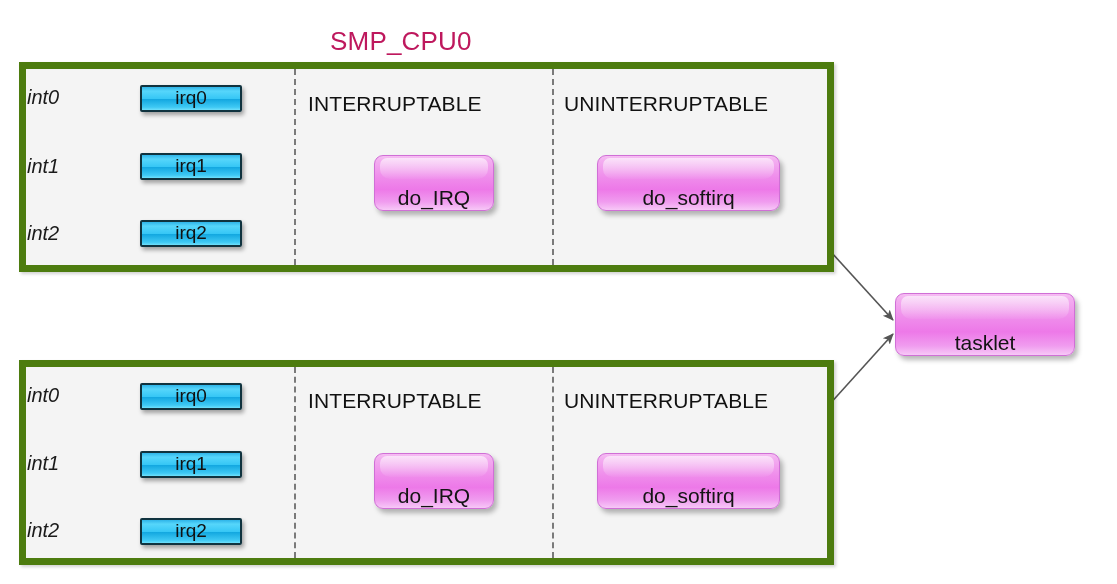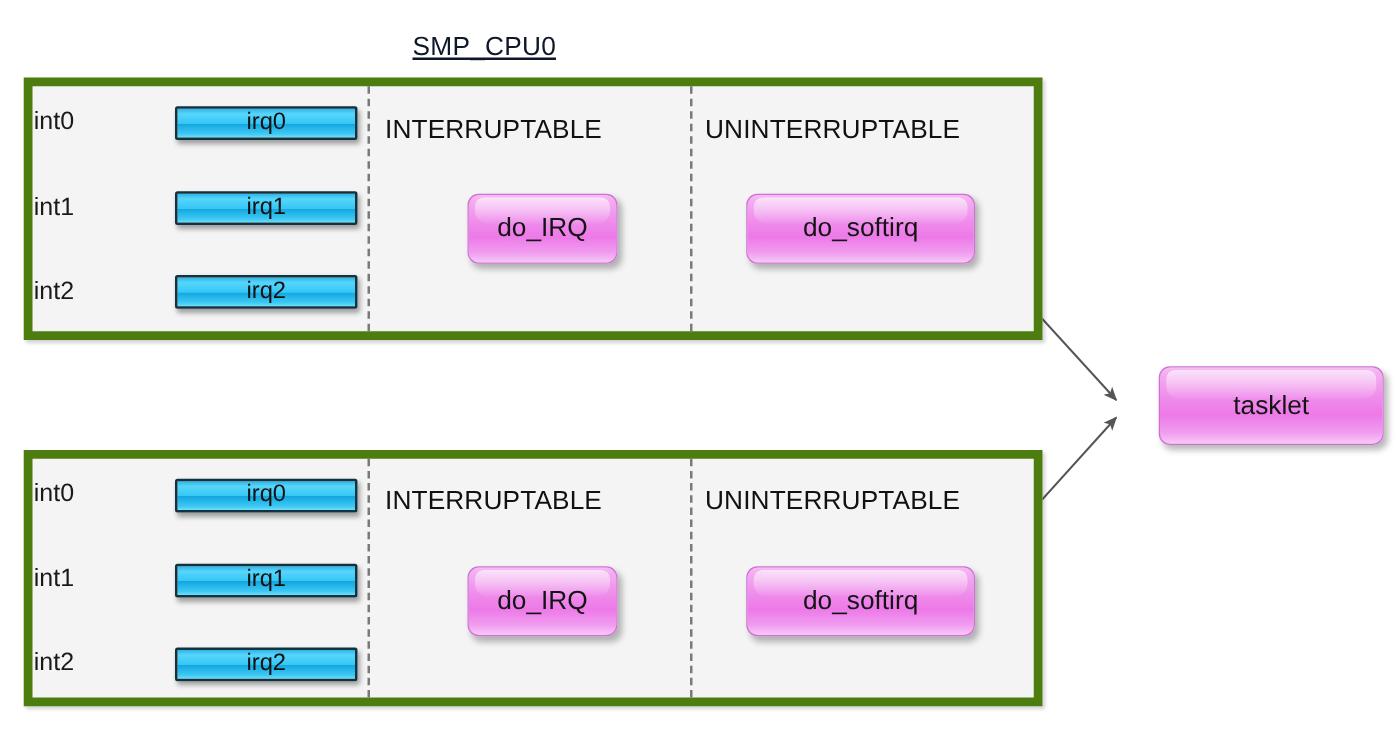"SMP_CPU0" .cpu-title { color: #0f172a -> #be185d; font-size: 21px -> 26px; text-decoration: underline -> none }
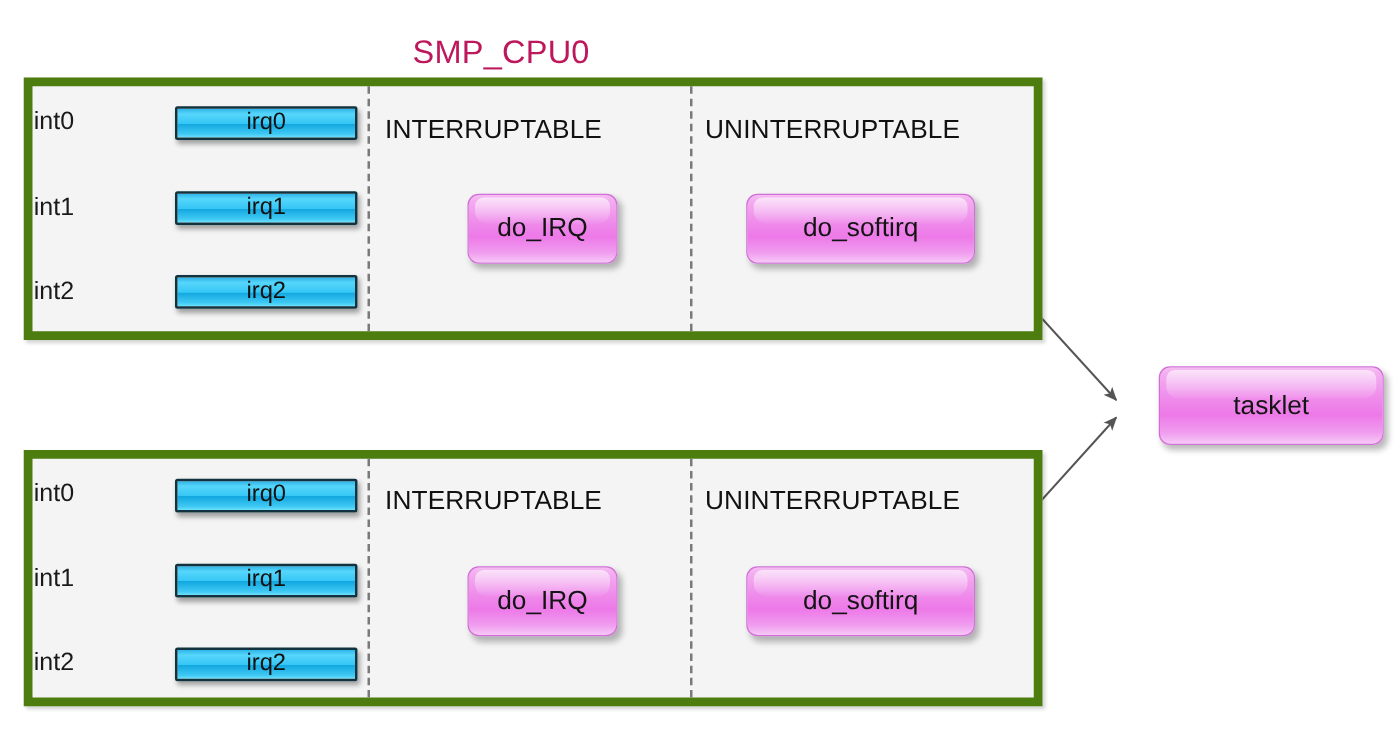"int0" .int-label { font-style: none -> italic }
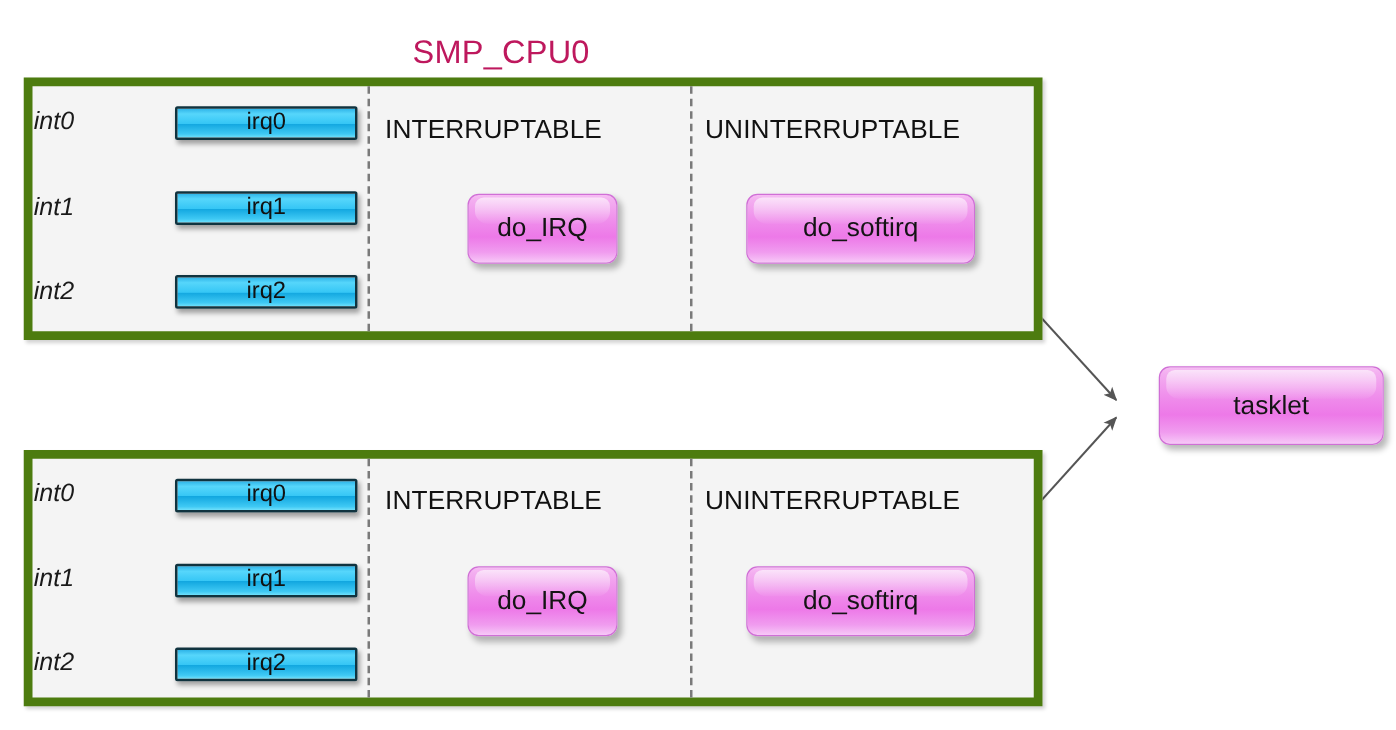"irq0" .irq-box { width: 146px -> 102px }
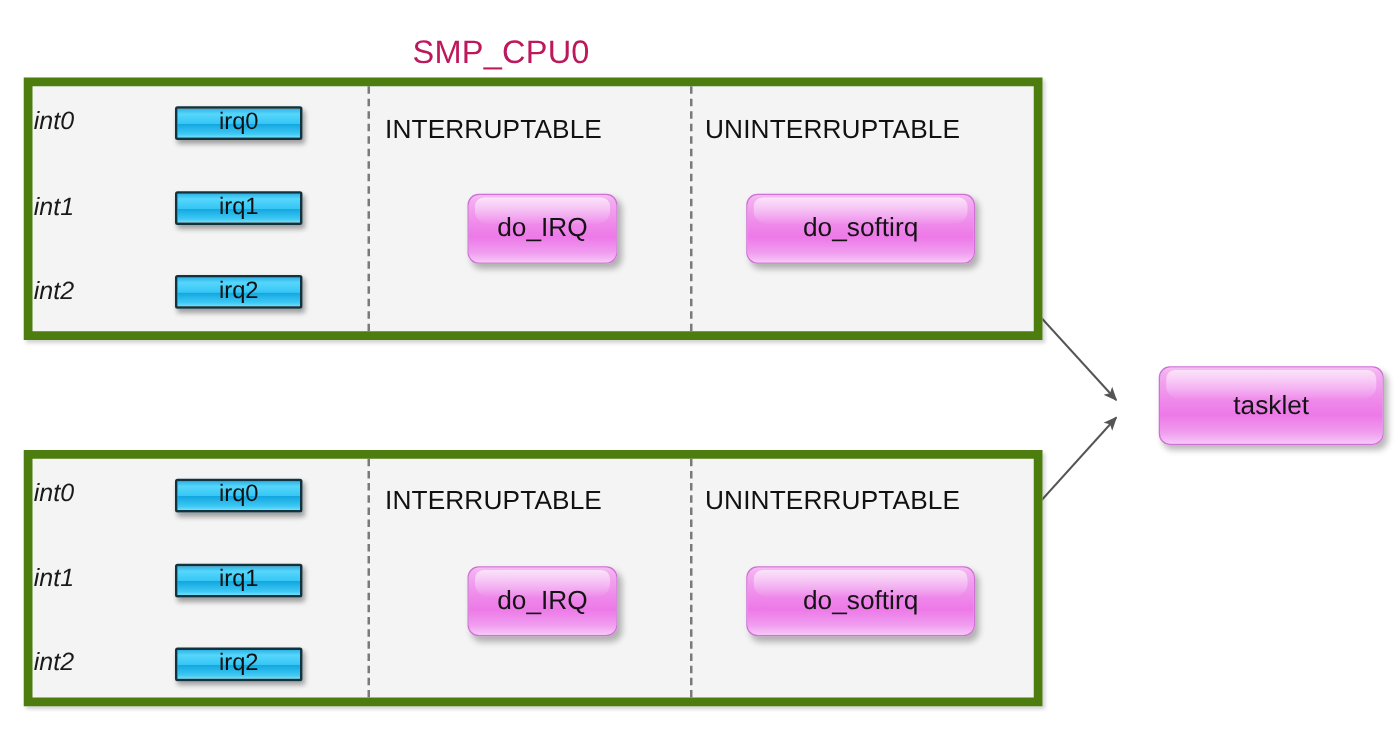"do_IRQ" .pink-box { align-items: center -> flex-end }
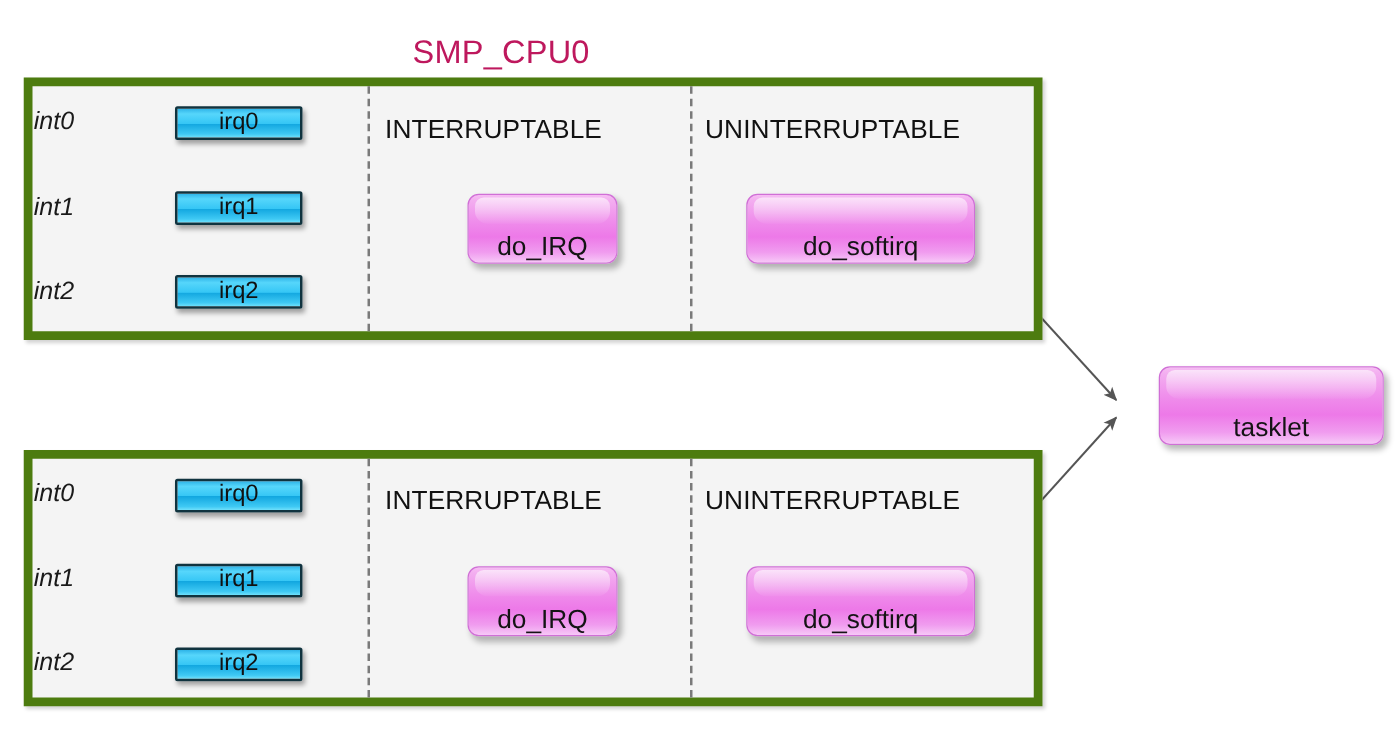"tasklet" div.pink-box { margin-left: 32px -> none }
